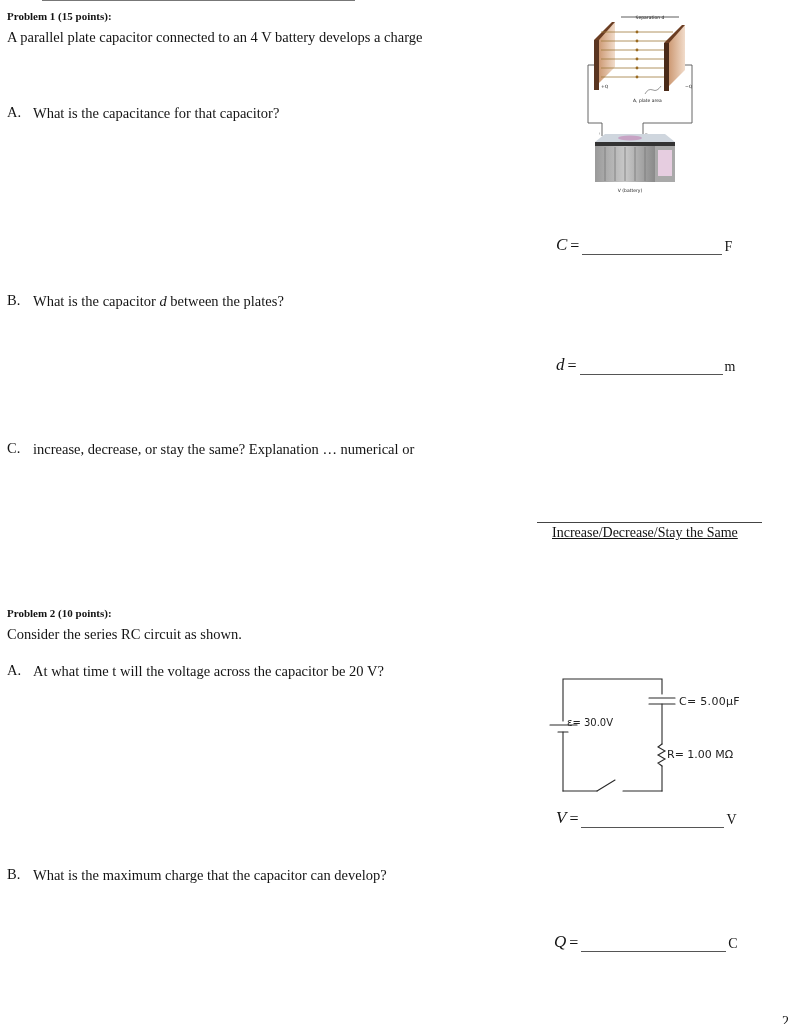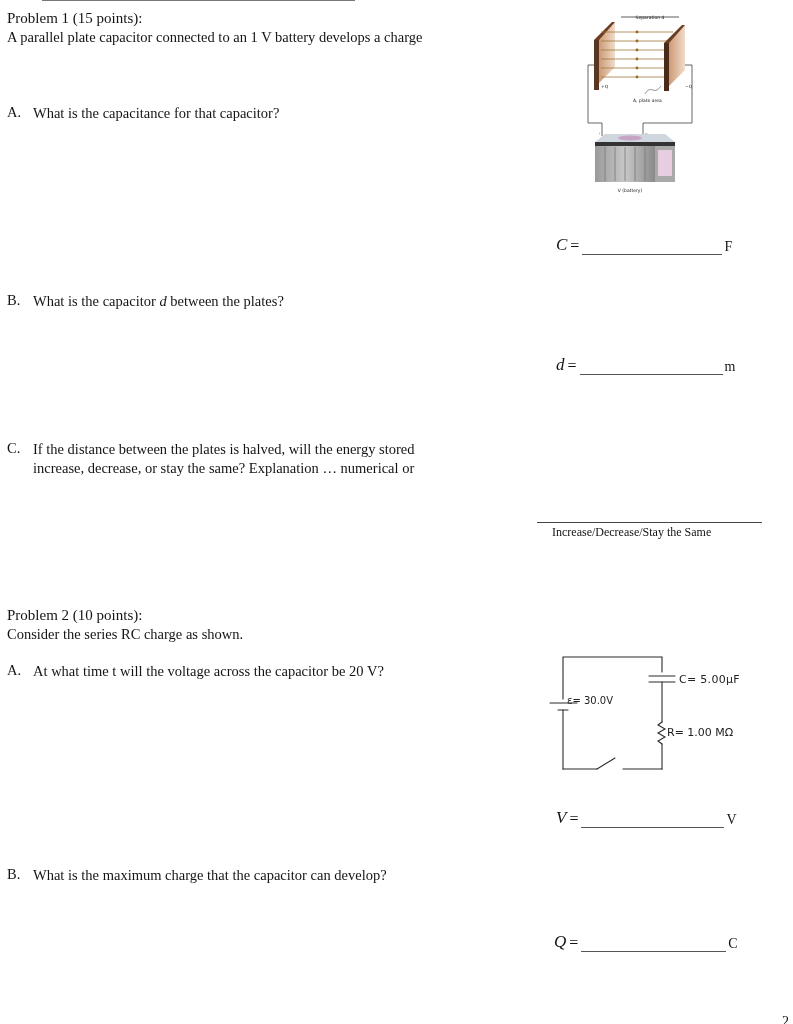"Problem 1 (15 points):" .heading { font-size: 15px -> 11px; font-weight: normal -> bold }
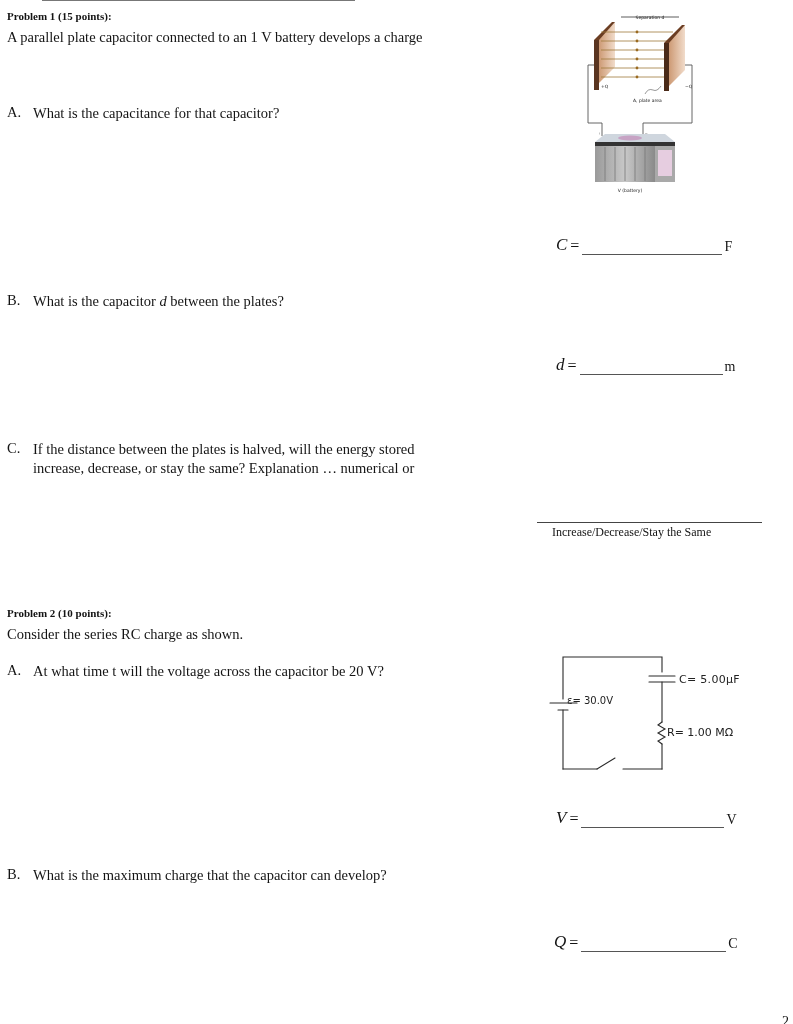"A parallel plate capacitor connected" div { text: 1 -> 4 }
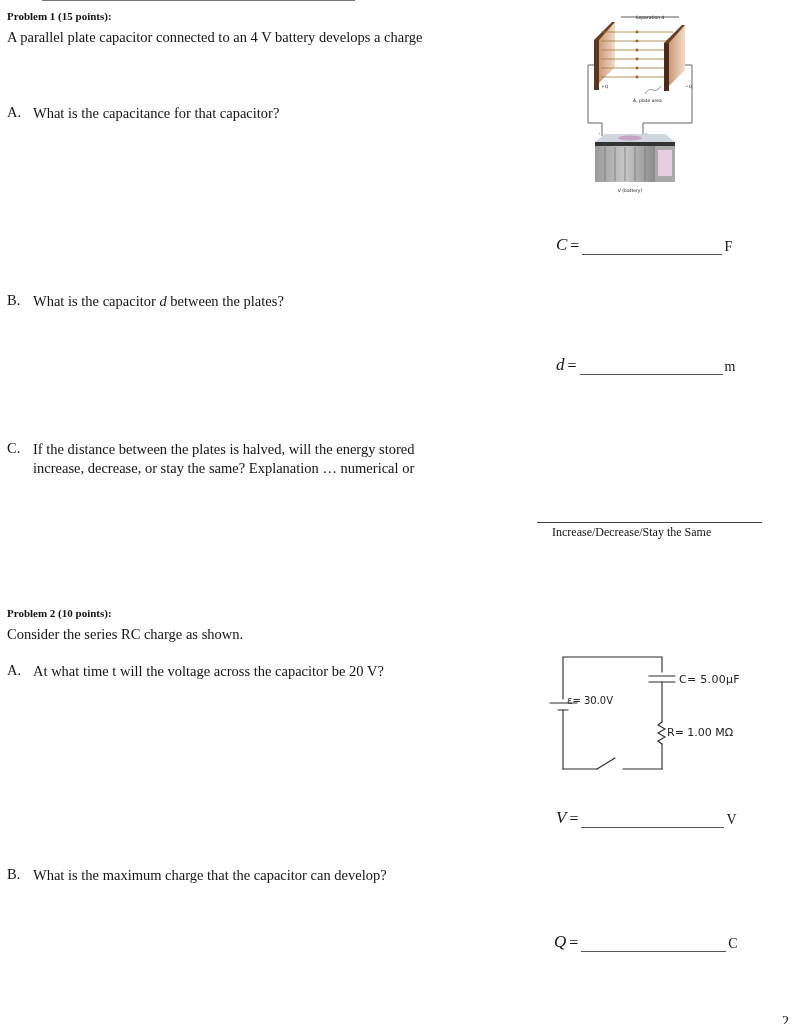"If the distance between the" div { html: <div>If the distance between the plates is halved, will the energy stored</div> -> none }
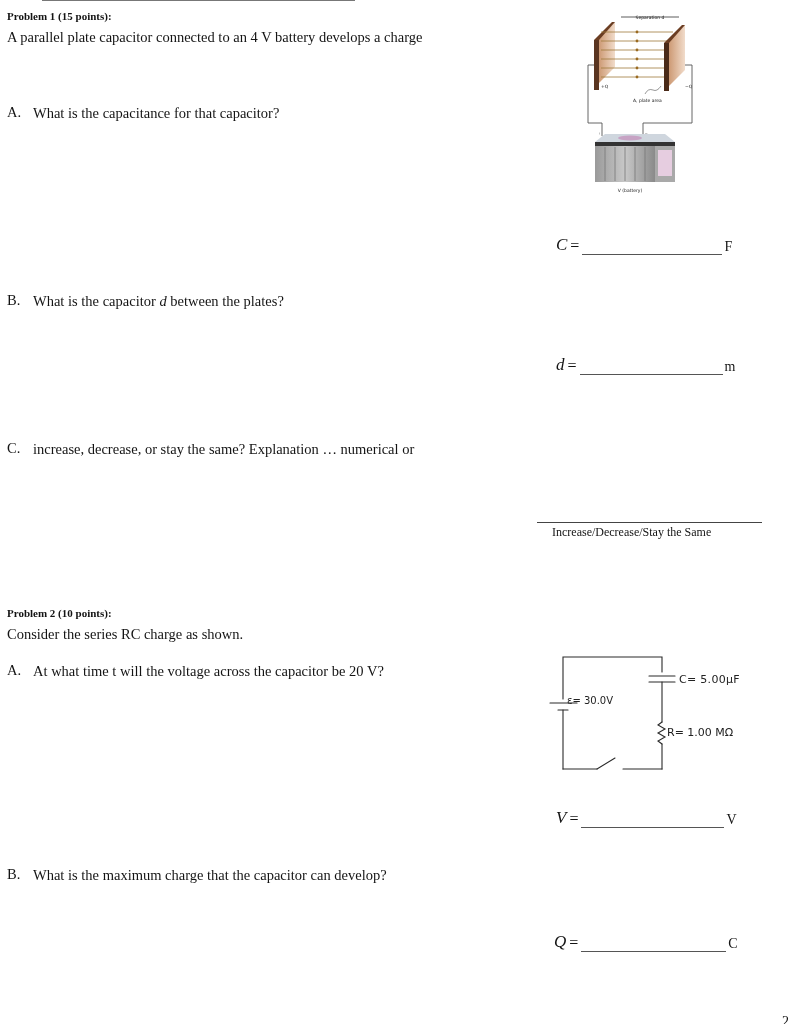"Increase/Decrease/Stay the Same" div.abs { font-size: 12px -> 14px; text-decoration: none -> underline }
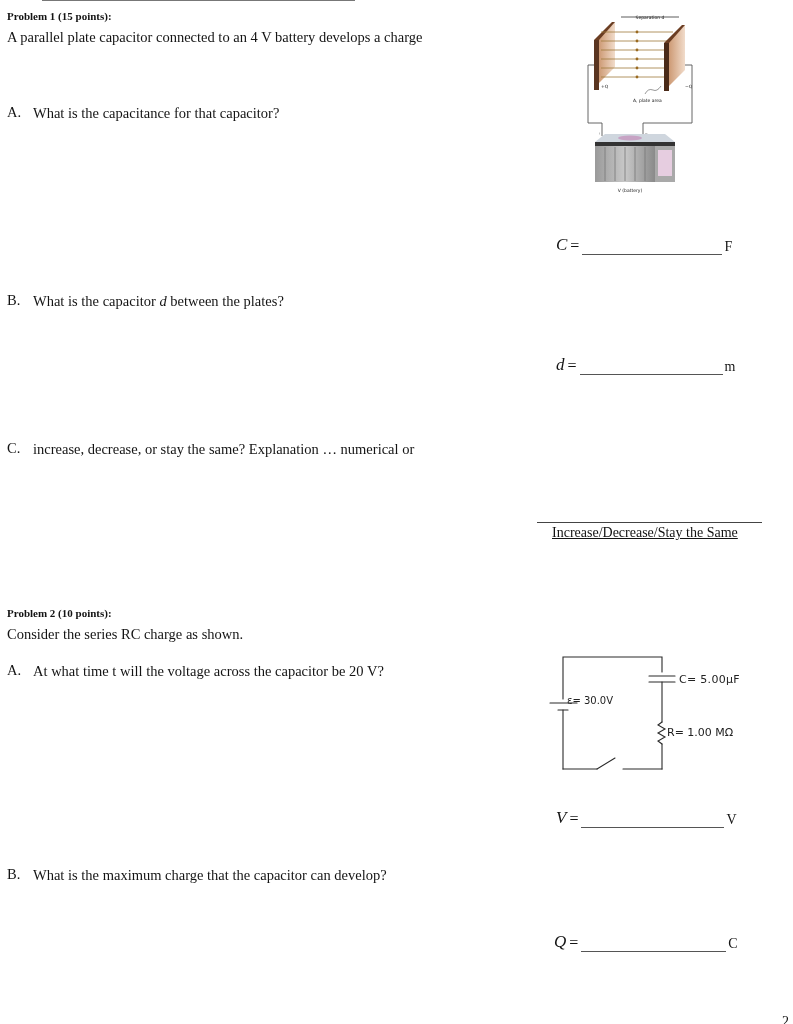"Consider the series RC charge" div.abs { text: charge -> circuit }
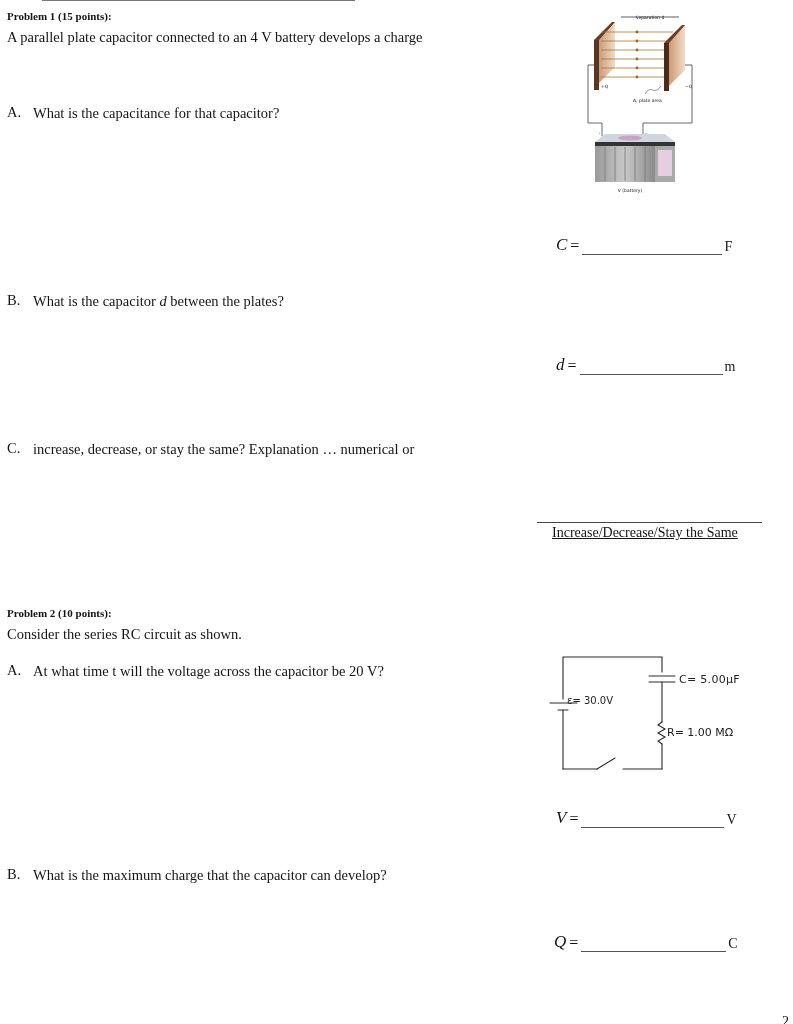"C= 5.00μF" div.abs { top: 652px -> 674px }
